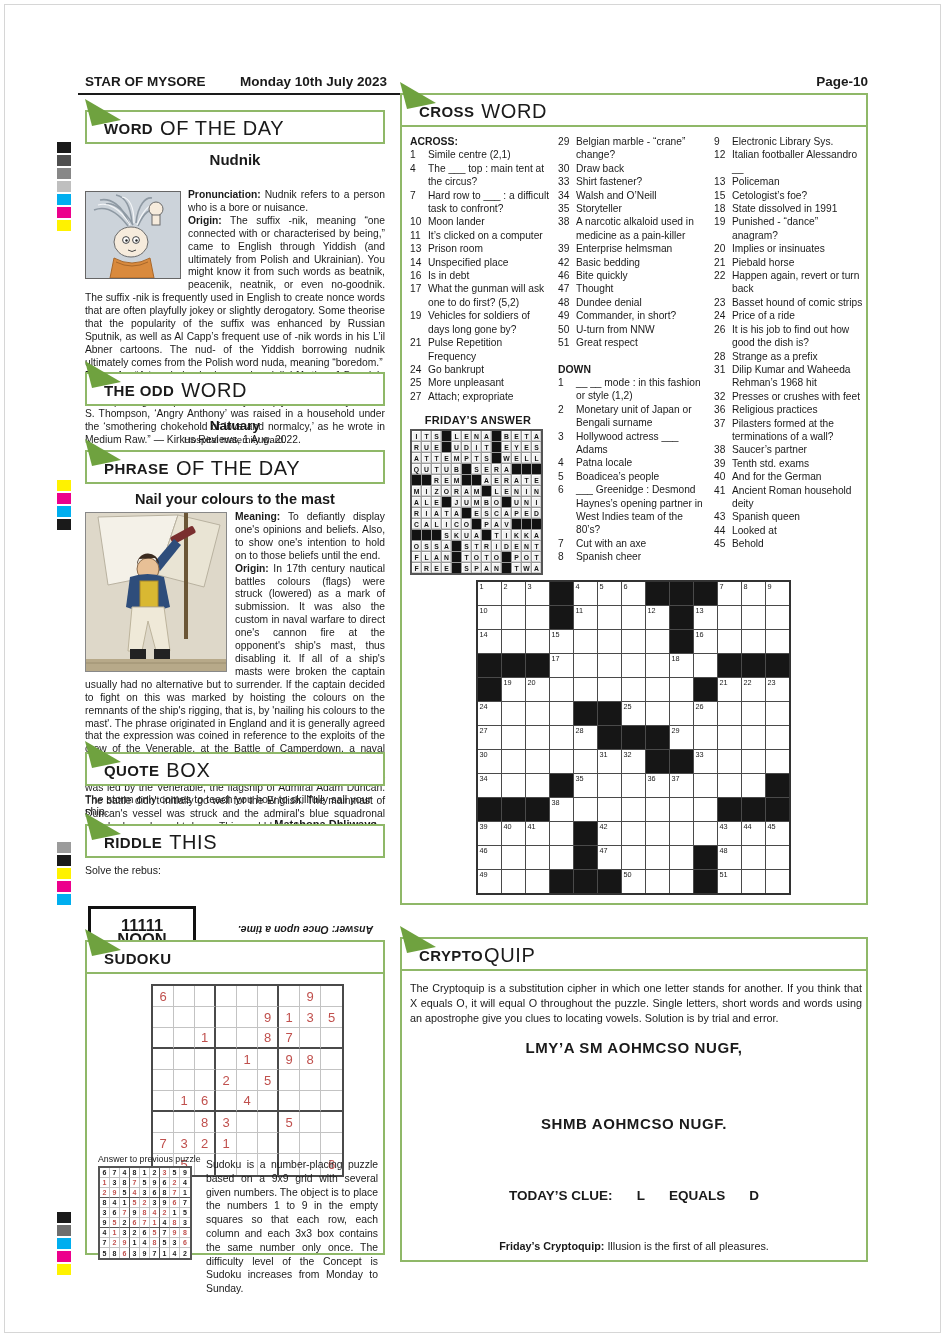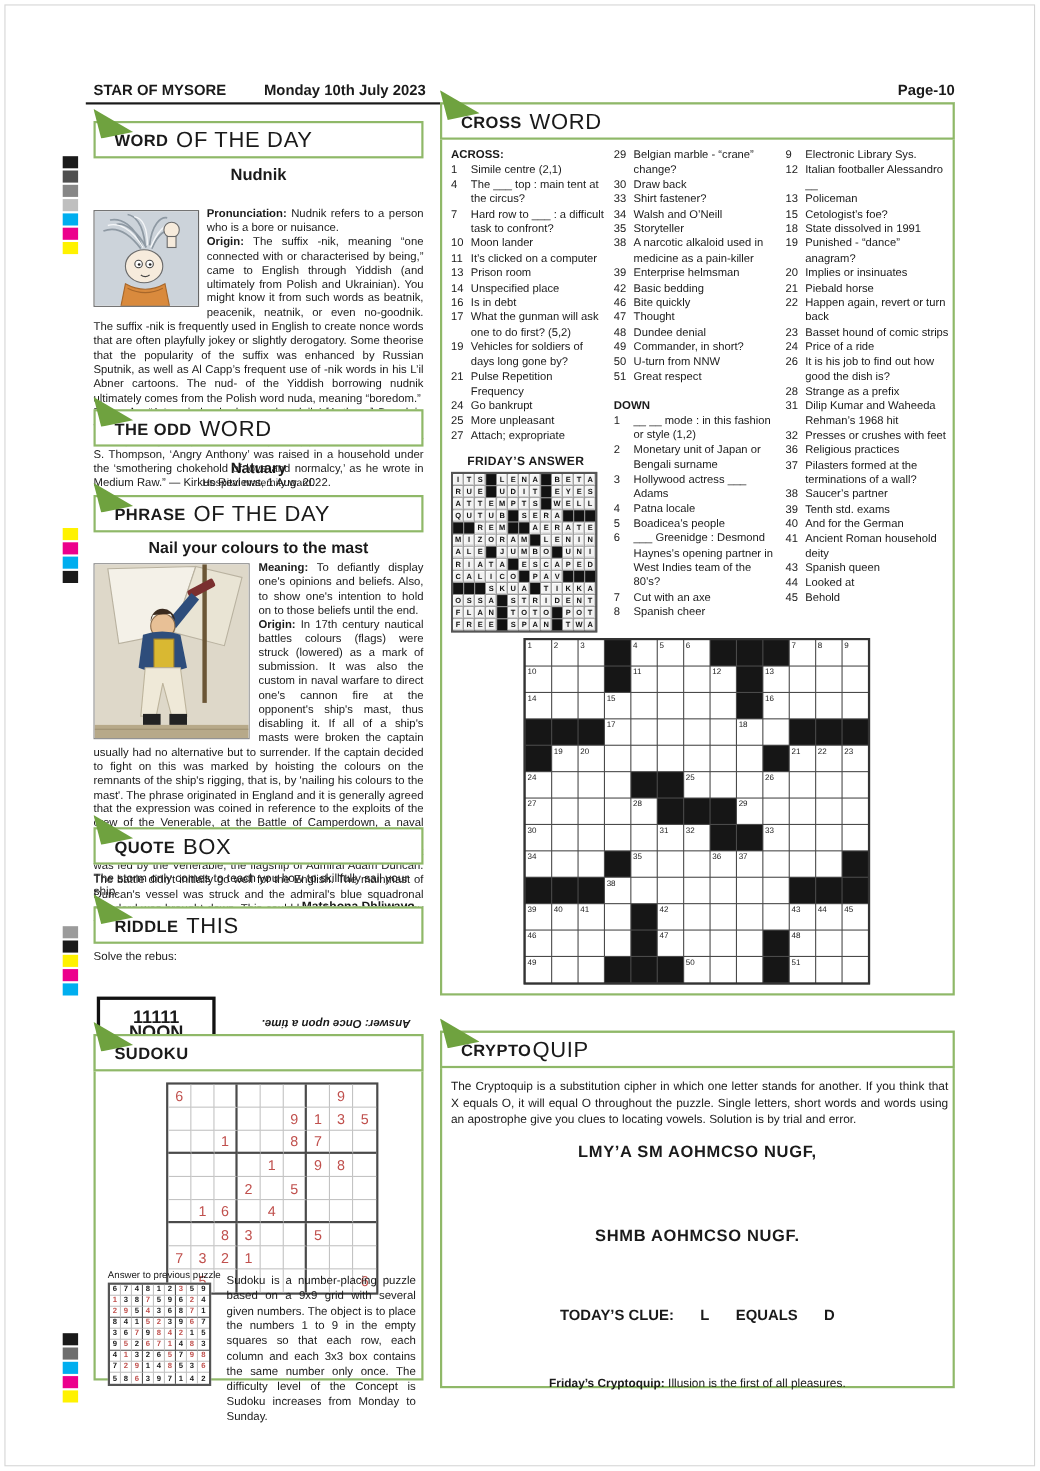"Friday’s Cryptoquip: Illusion is the" .cq-friday { margin-top: 12px -> none }
